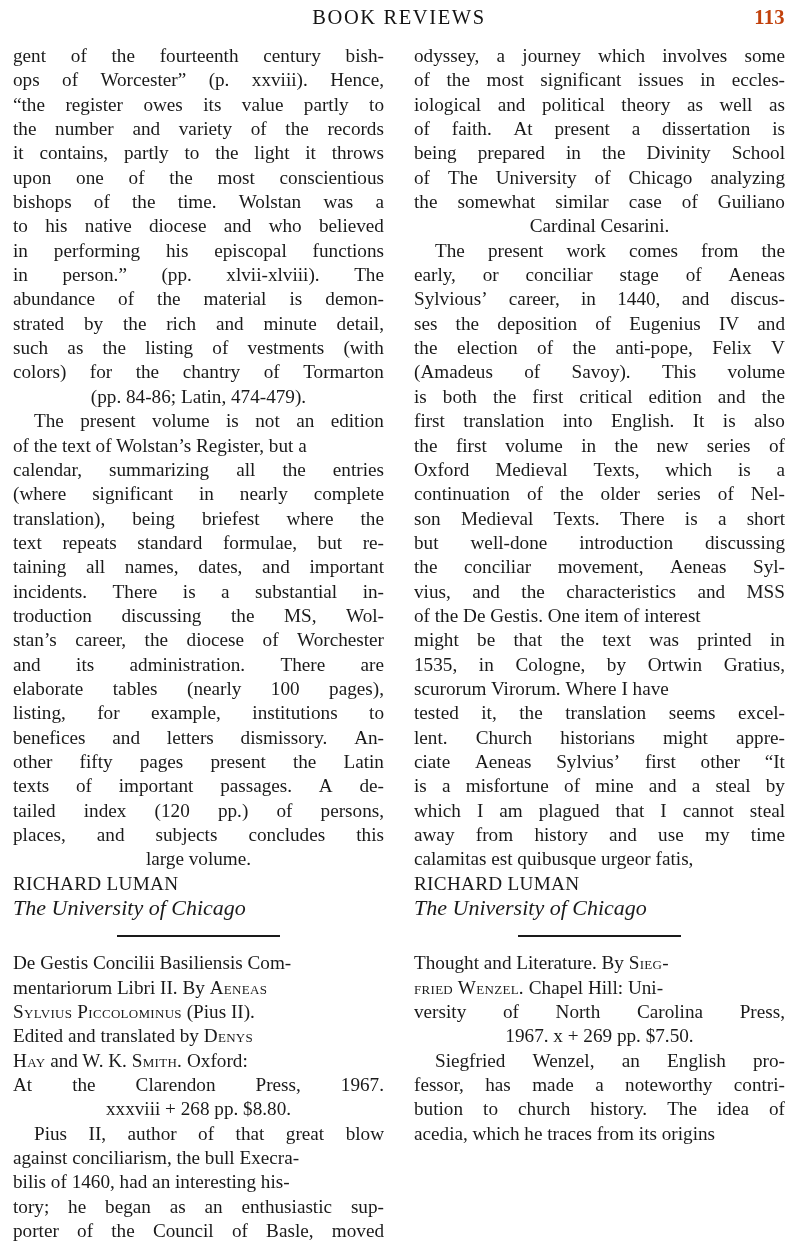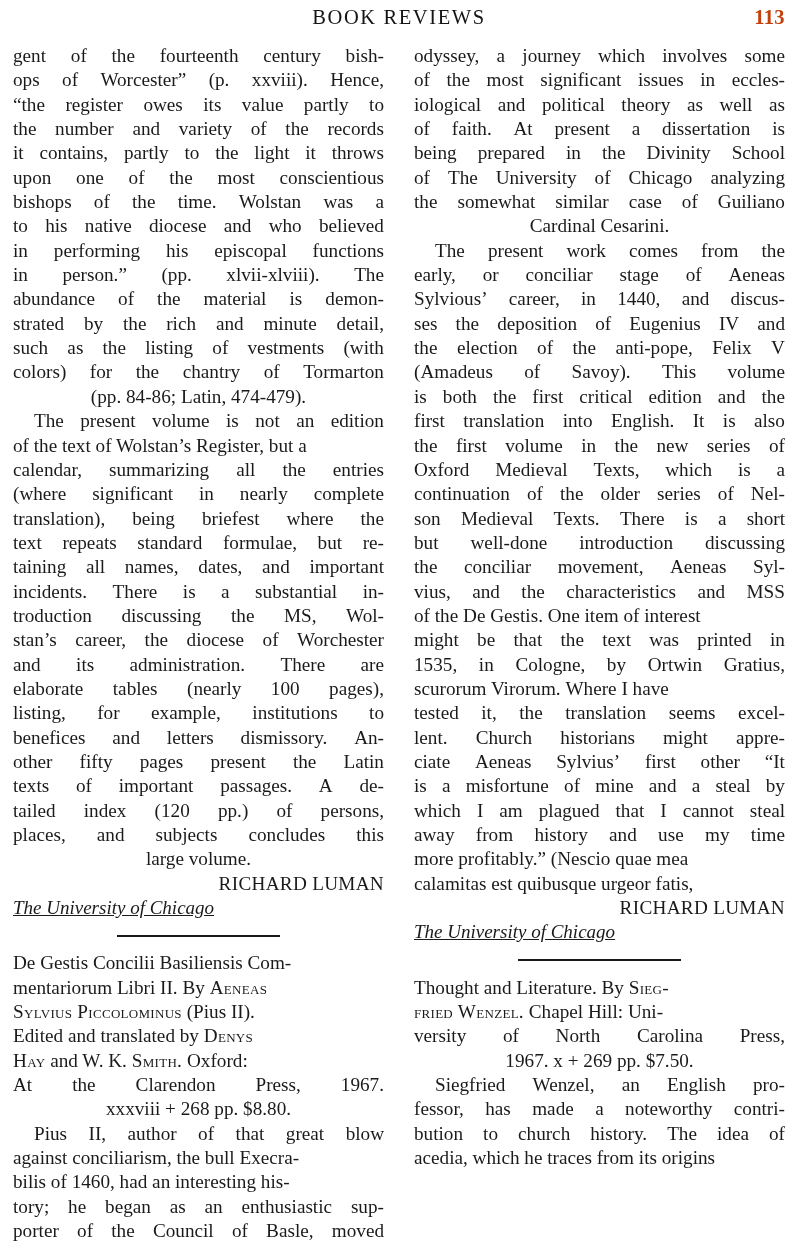"more profitably.” (Nescio quae mea" div.ln { html: <div><span>more profitably.” (<span>Nescio quae mea</span></span></div> -> none }
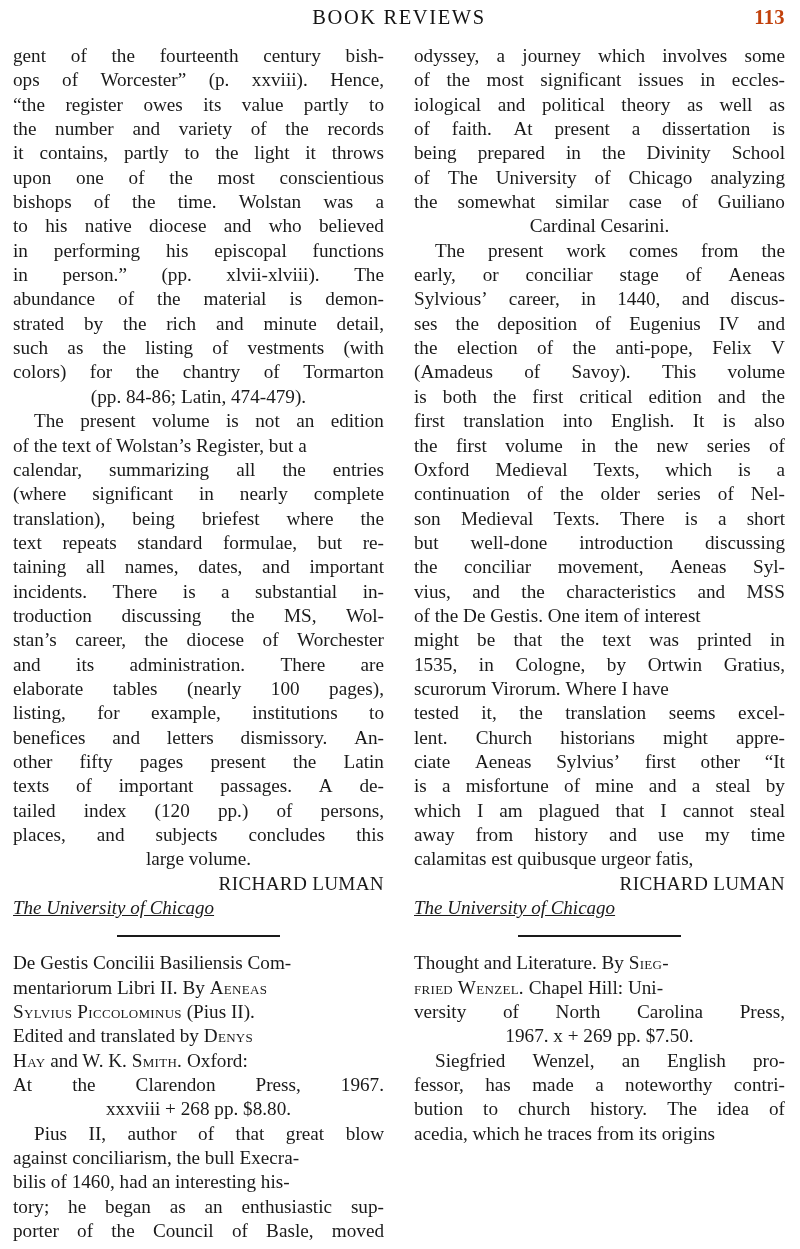"RICHARD LUMAN" .sig { text-align: right -> none }
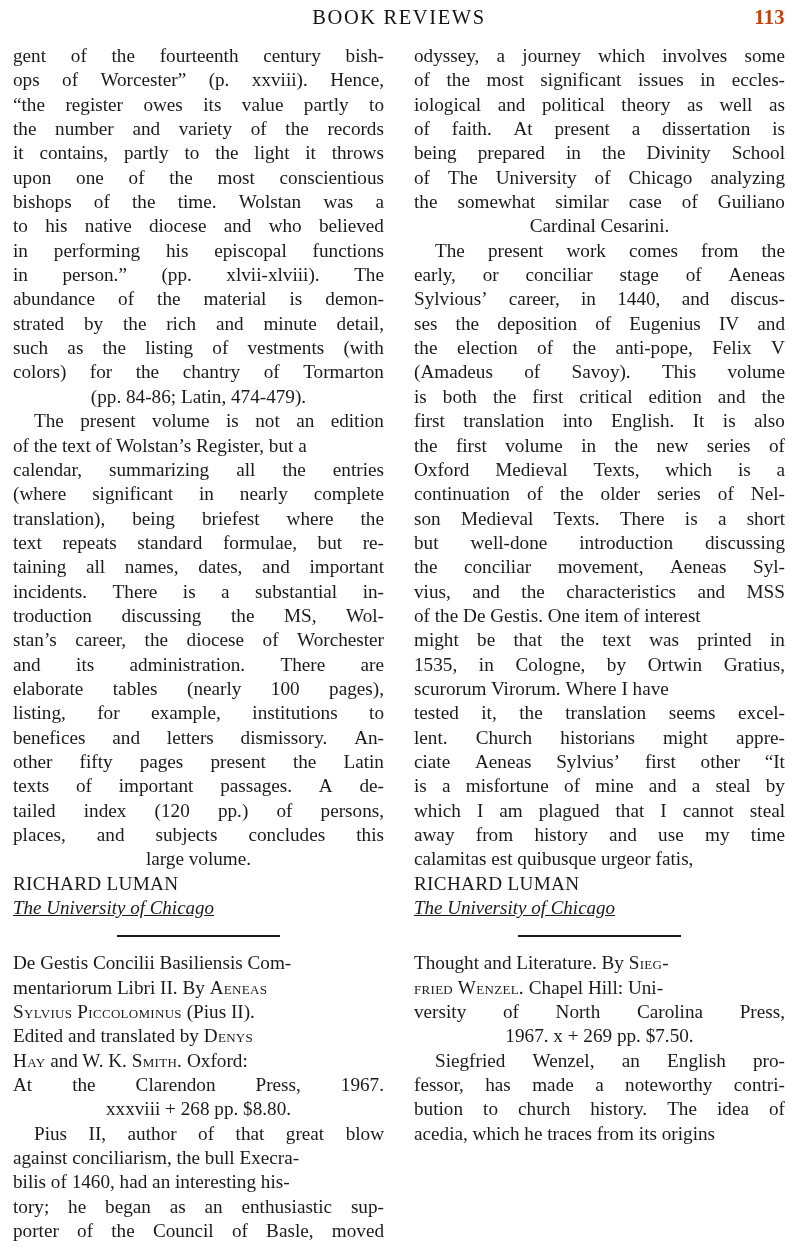"The University of Chicago" .affil { font-size: 19px -> 22px; text-decoration: underline -> none }
